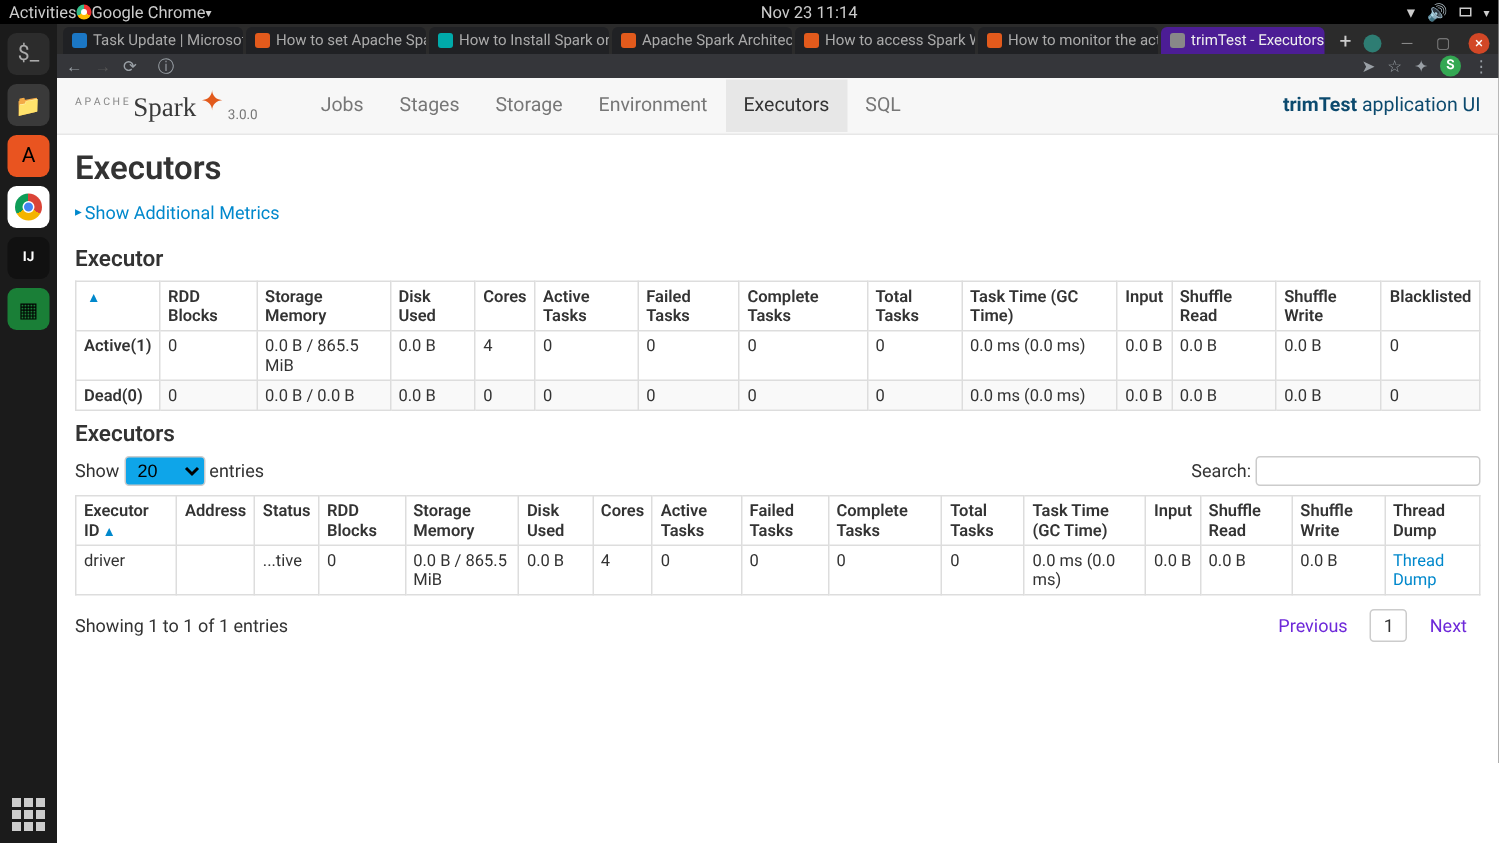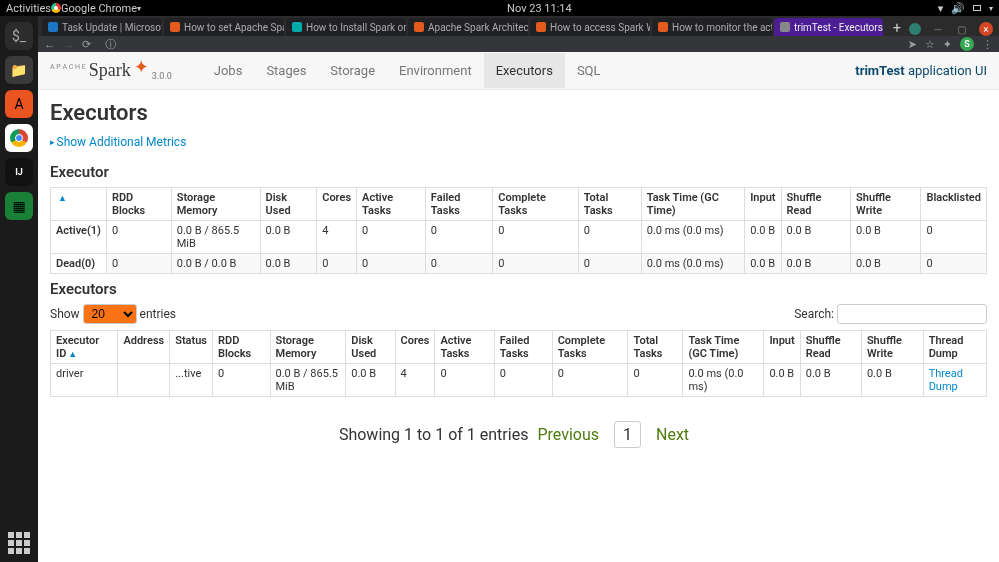"20" .table-controls select { background: #f97316 -> #0ea5e9 }
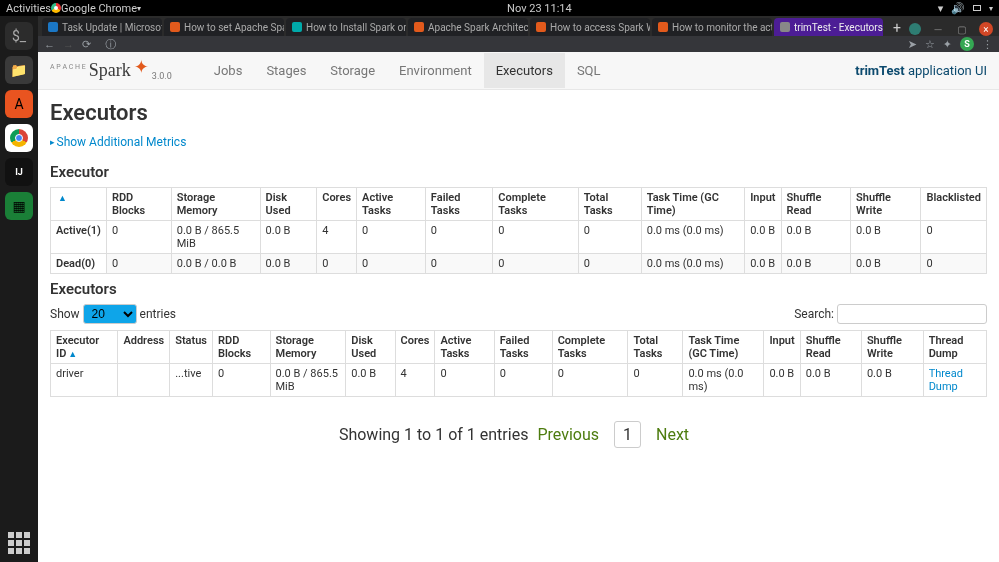"Showing 1 to 1 of" .table-footer { font-size: 16px -> 12px; justify-content: center -> space-between; margin-top: 24px -> 9px }
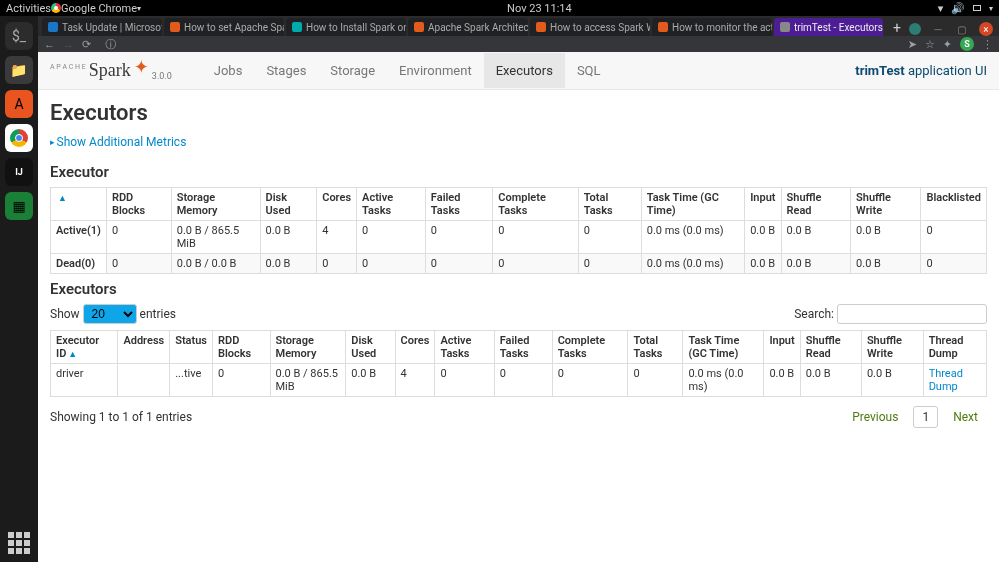"Previous" .pager .pg-btn.link { color: #4d7c0f -> #6d28d9 }
